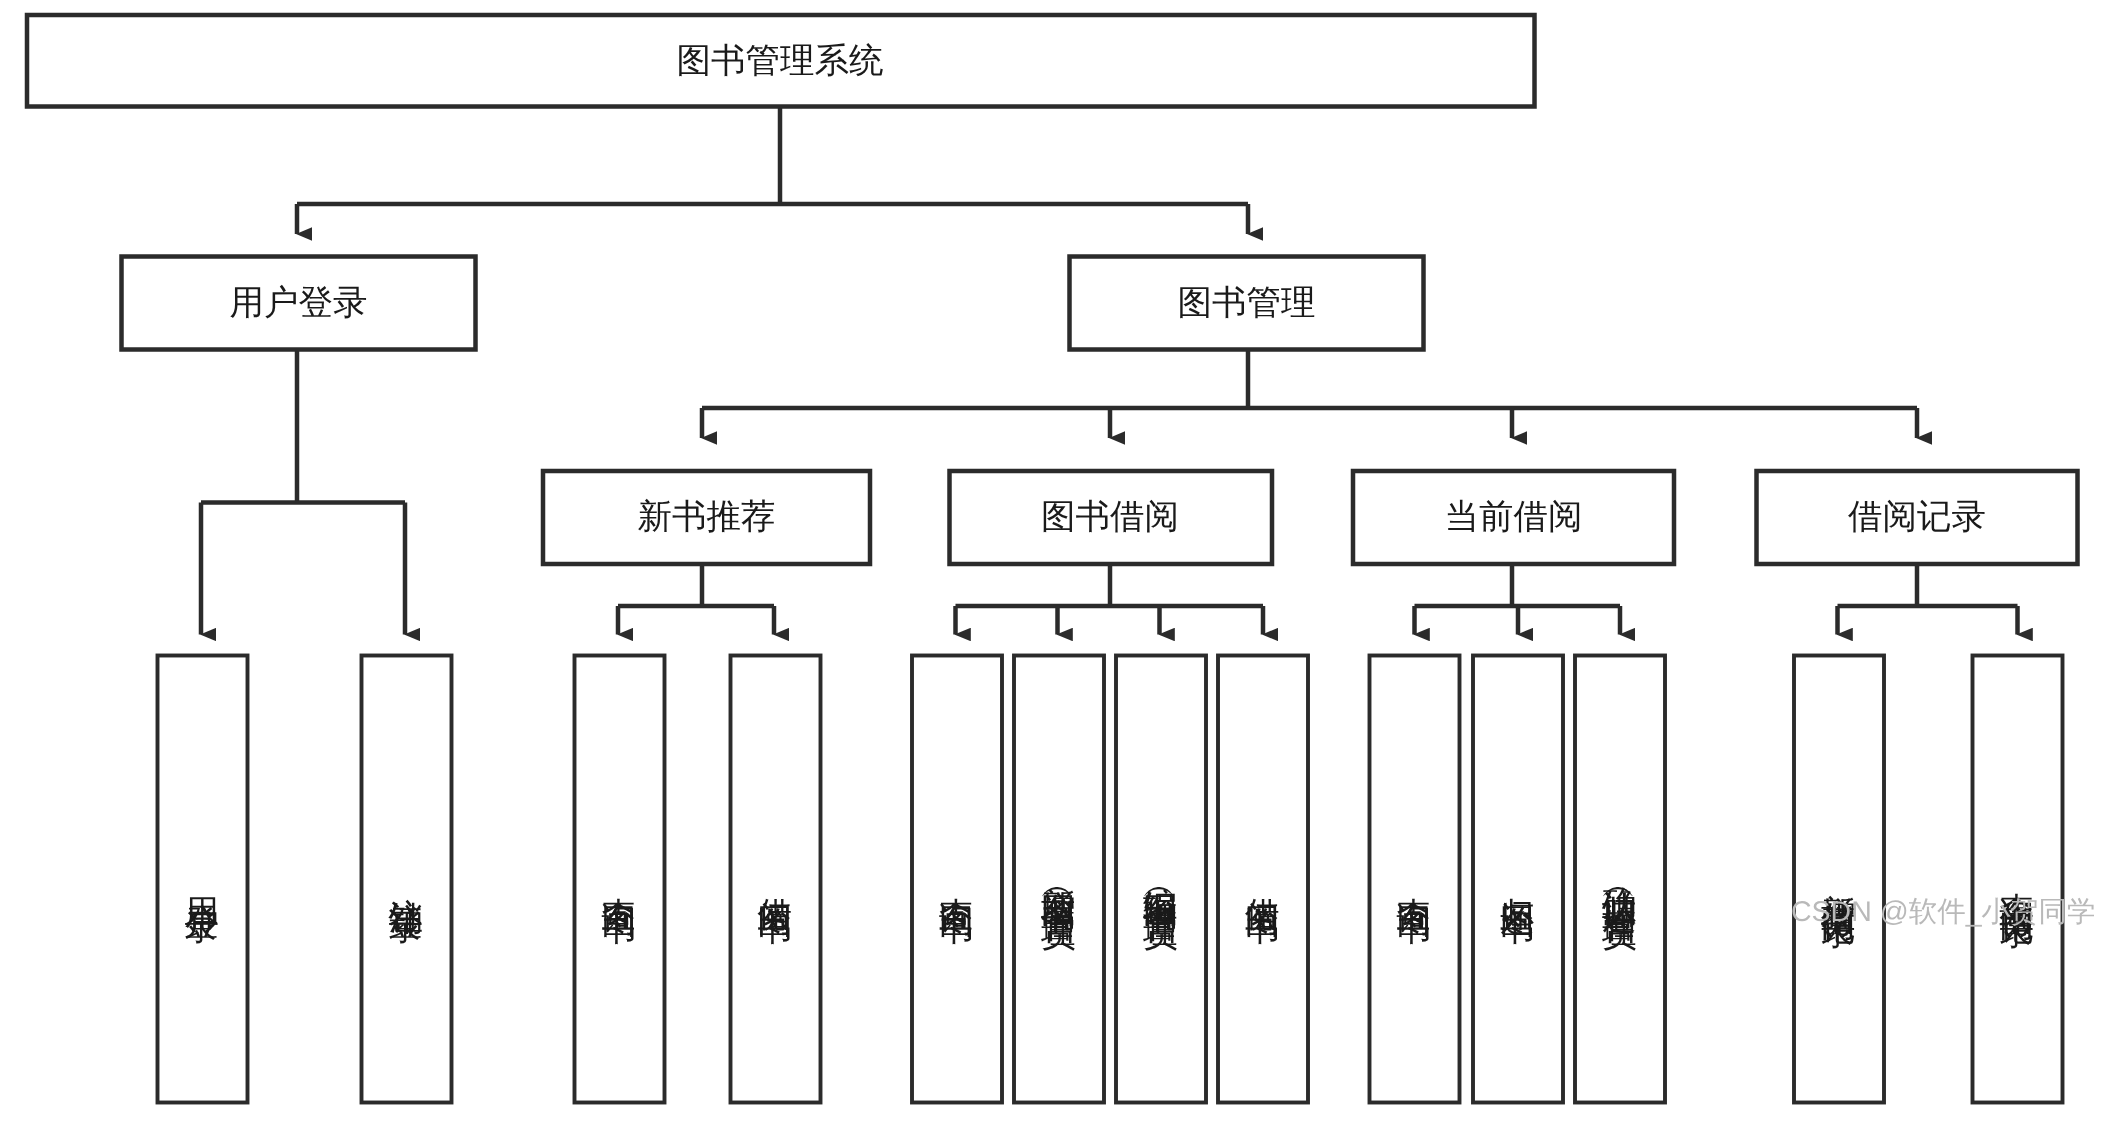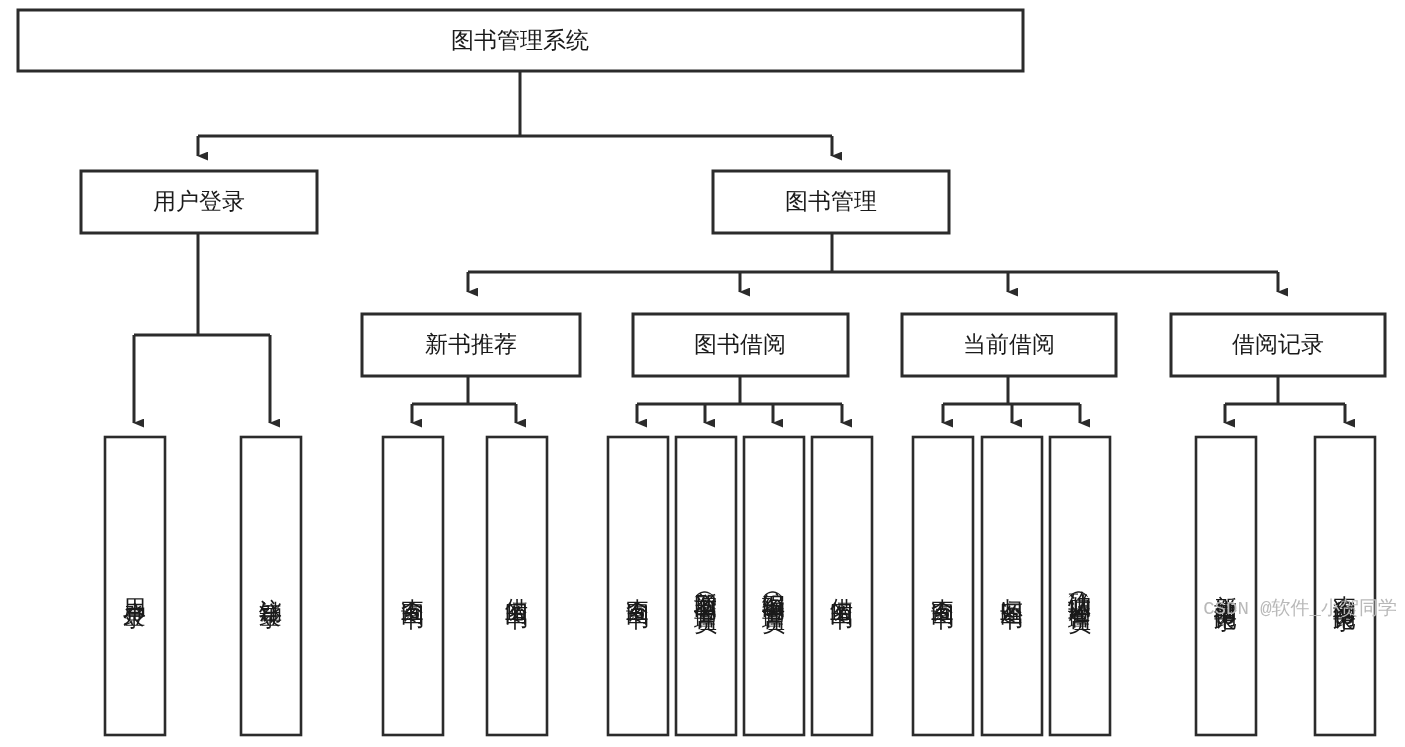"CSDN @软件_小贺同学" .watermark { font-family: Liberation Mono, monospace -> Liberation Sans, sans-serif }
